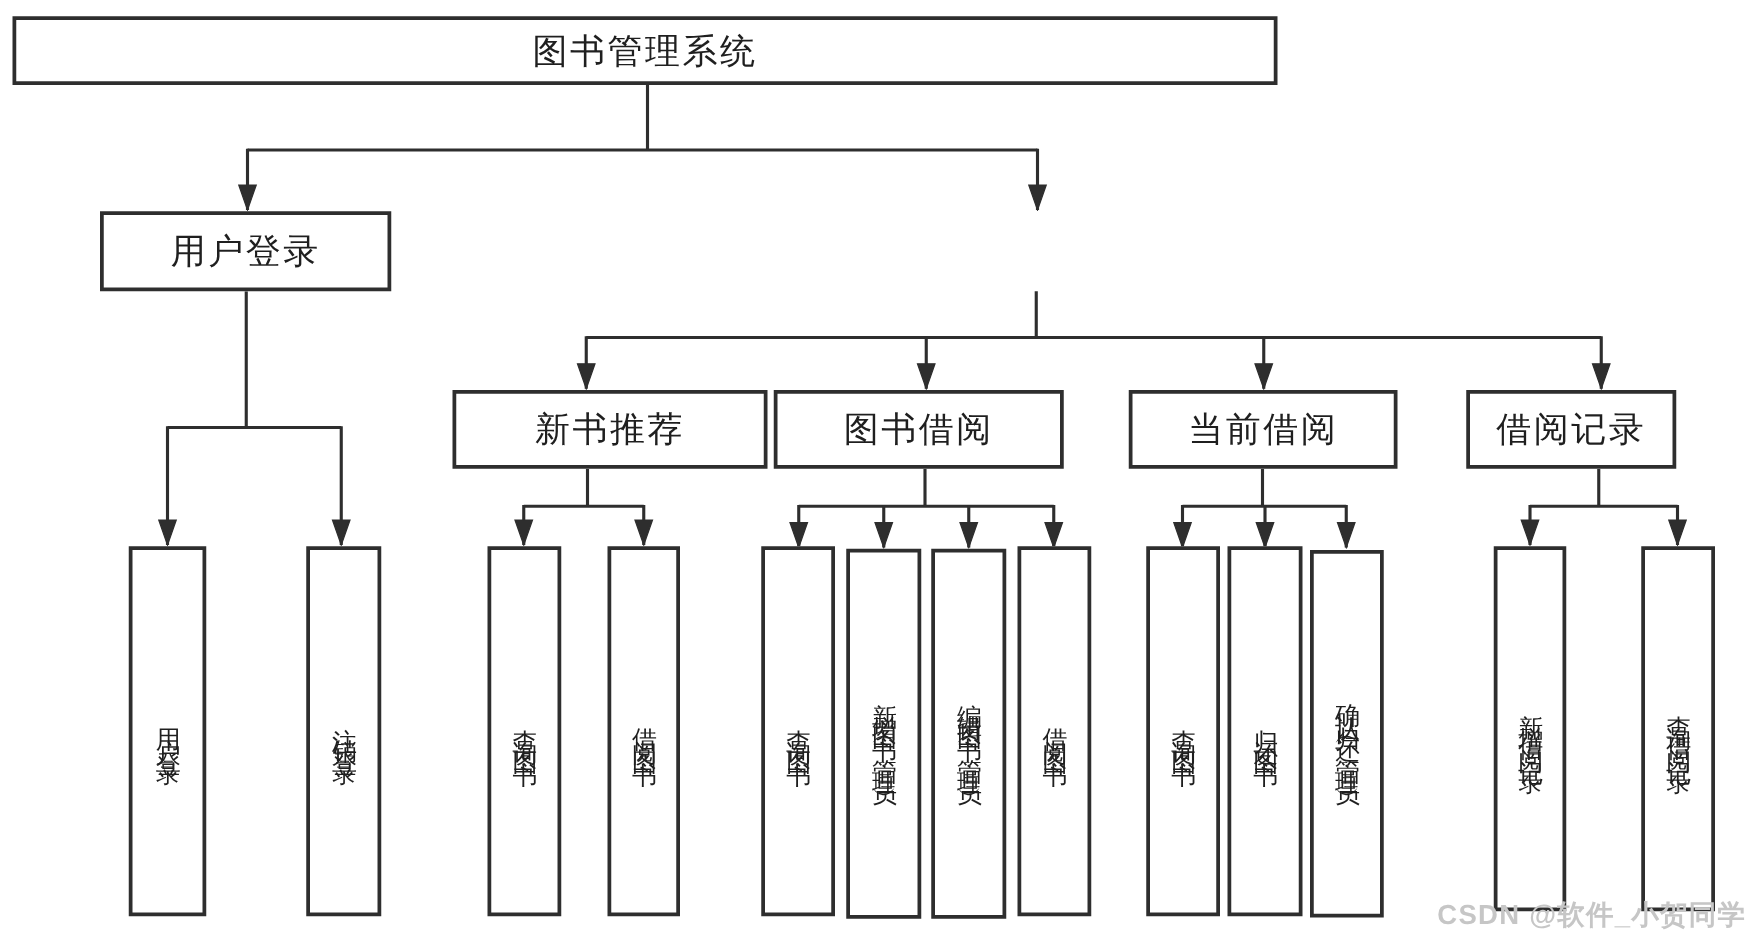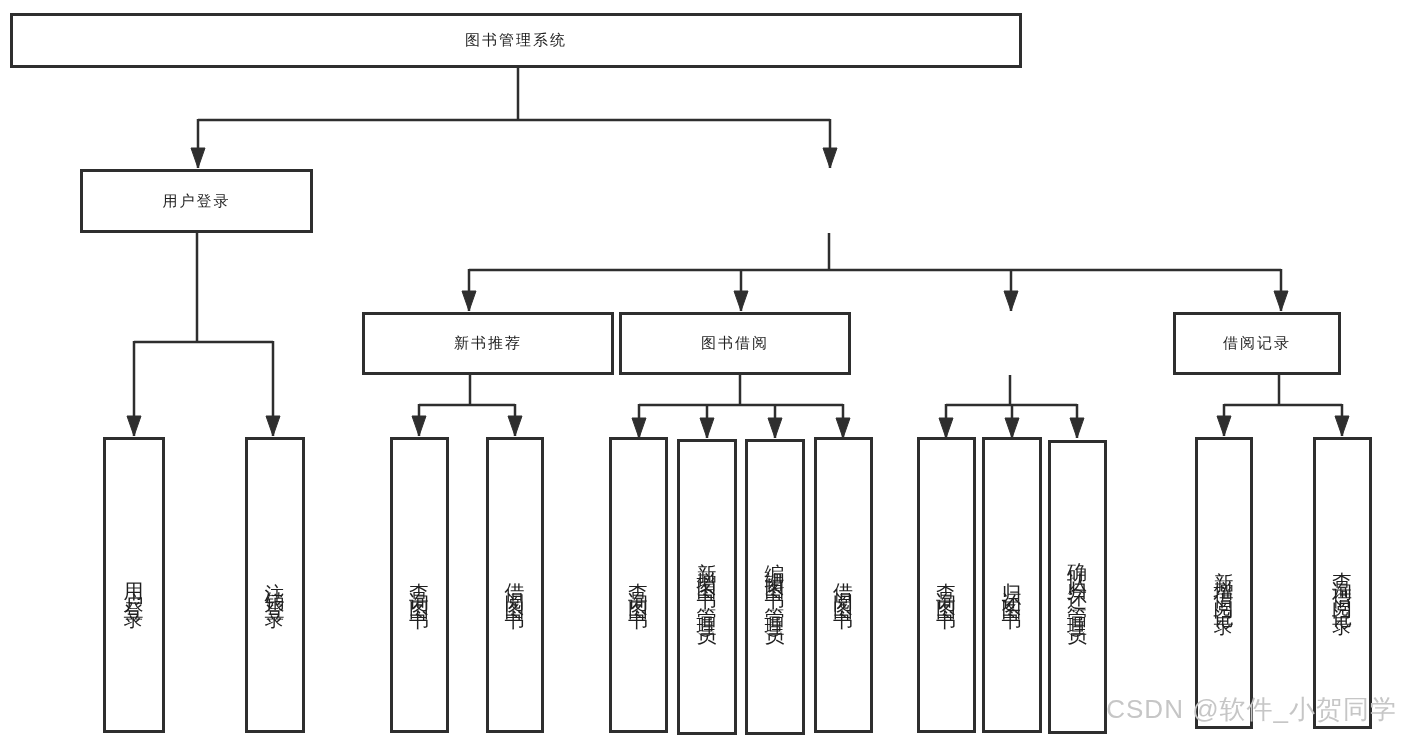"图书管理系统" .hbox { font-size: 15px -> 28px }
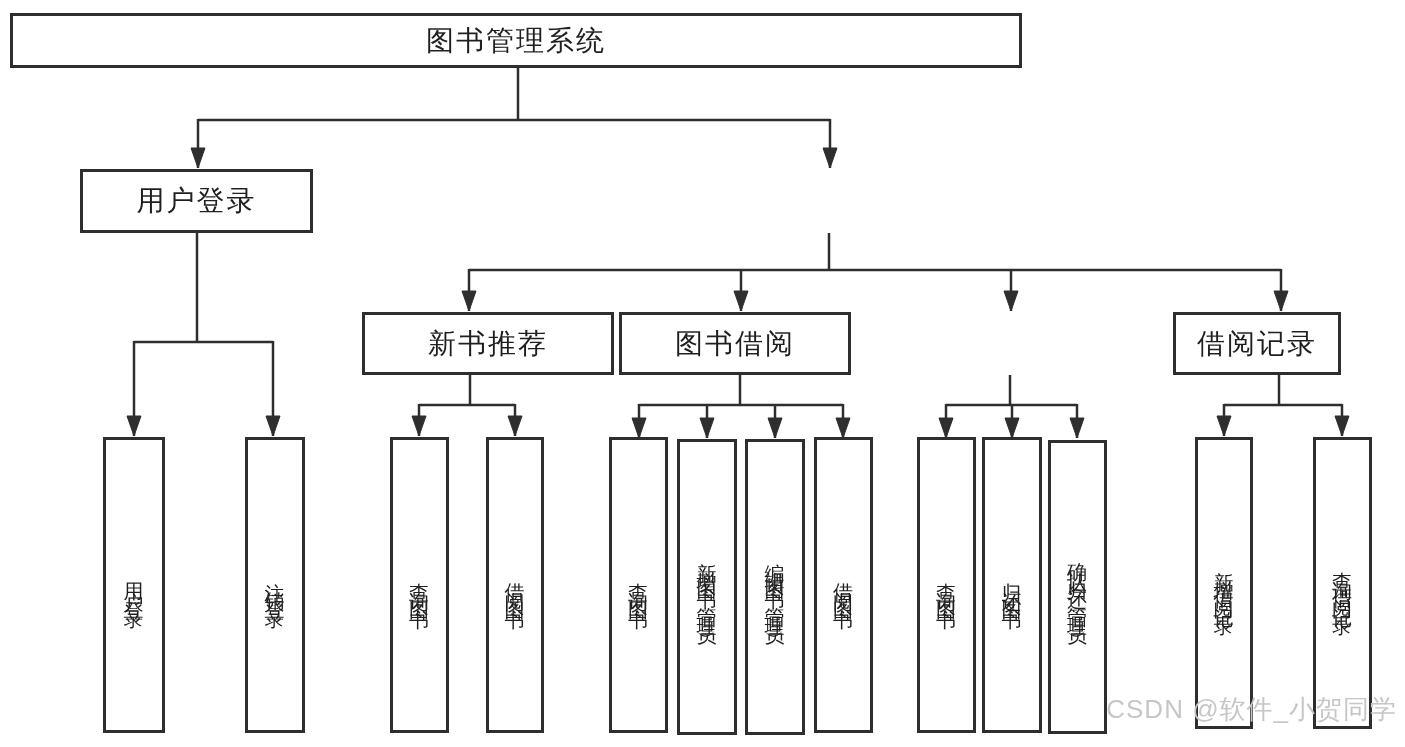"当前借阅" div.hbox { html: none -> <div>当前借阅</div> }
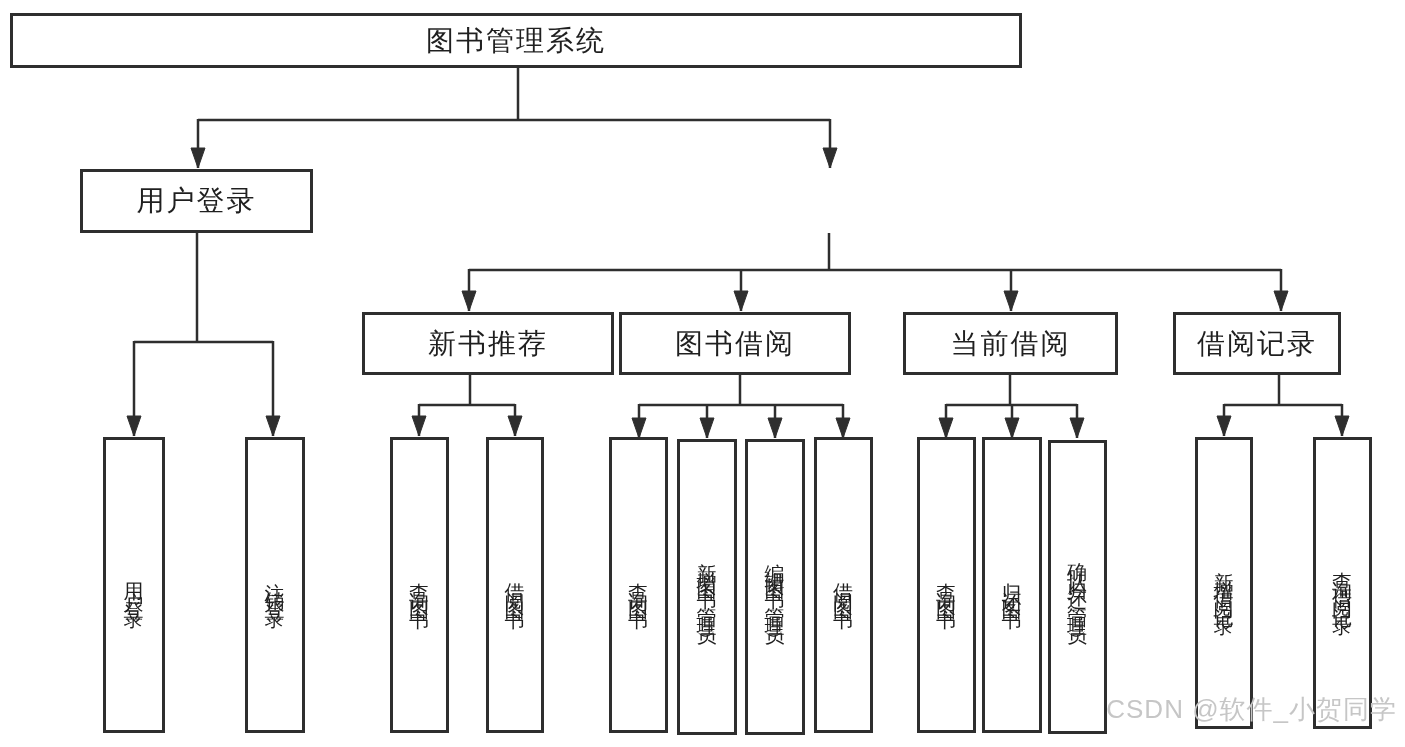"CSDN @软件_小贺同学" .watermark { bottom: 20px -> 0; font-size: 26px -> 22px; font-weight: none -> bold }
